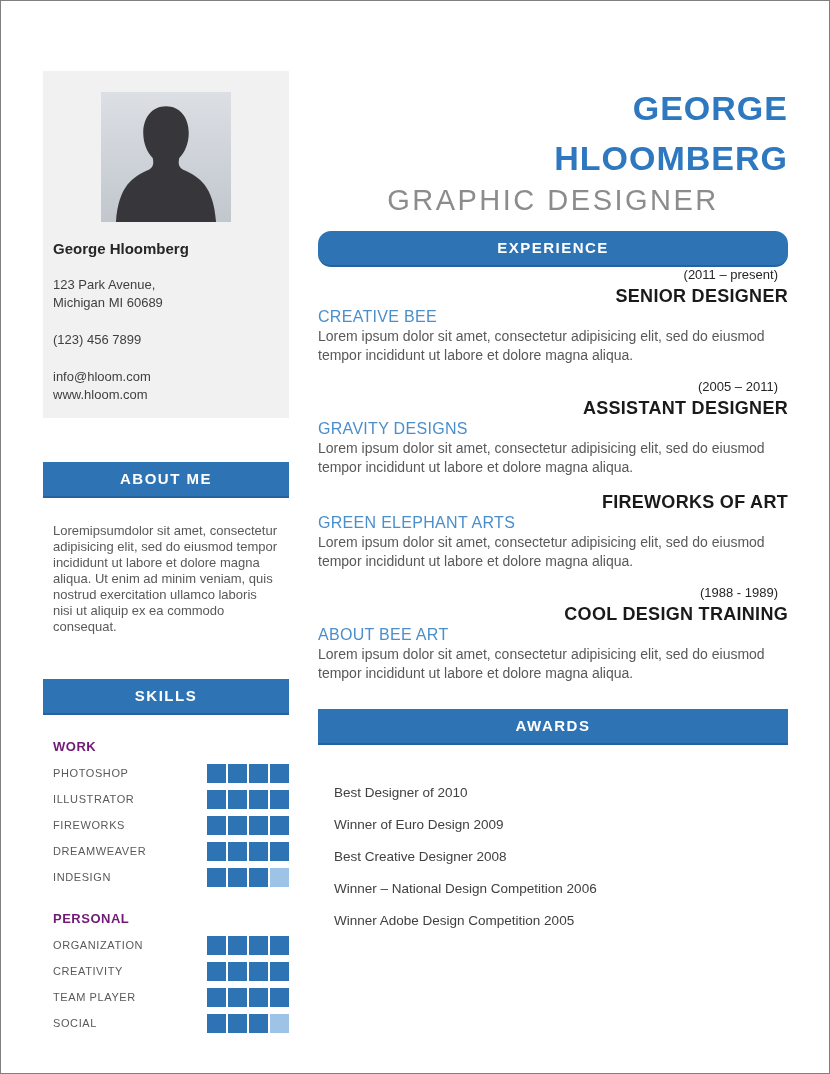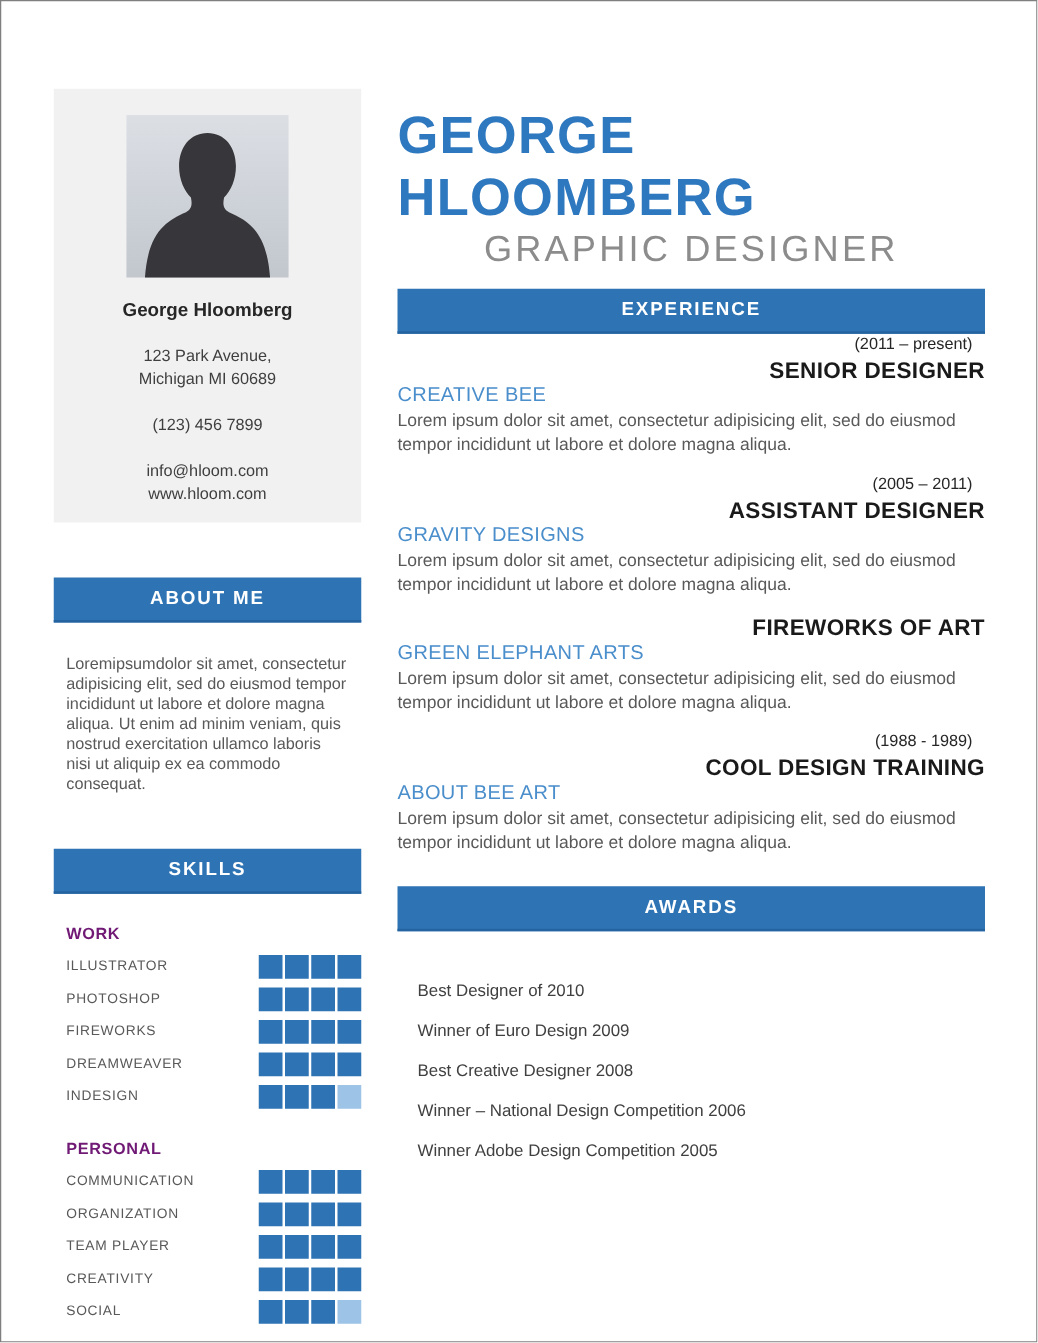"GEORGE" .name-line { font-size: 42px -> 34px; text-align: left -> right }
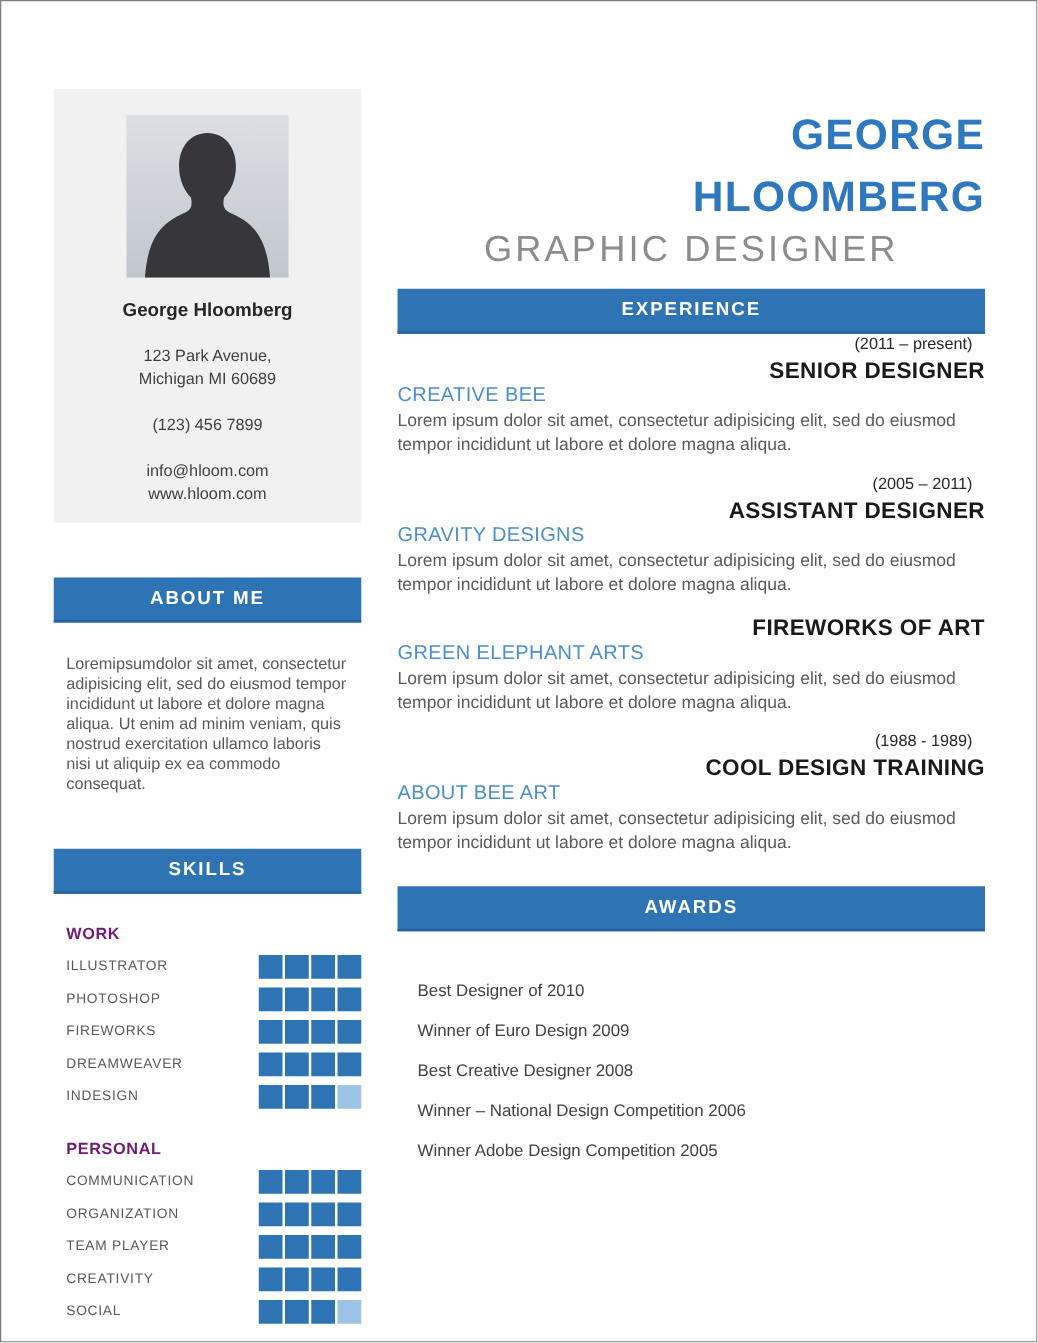"George Hloomberg" .contact-card { text-align: center -> none }
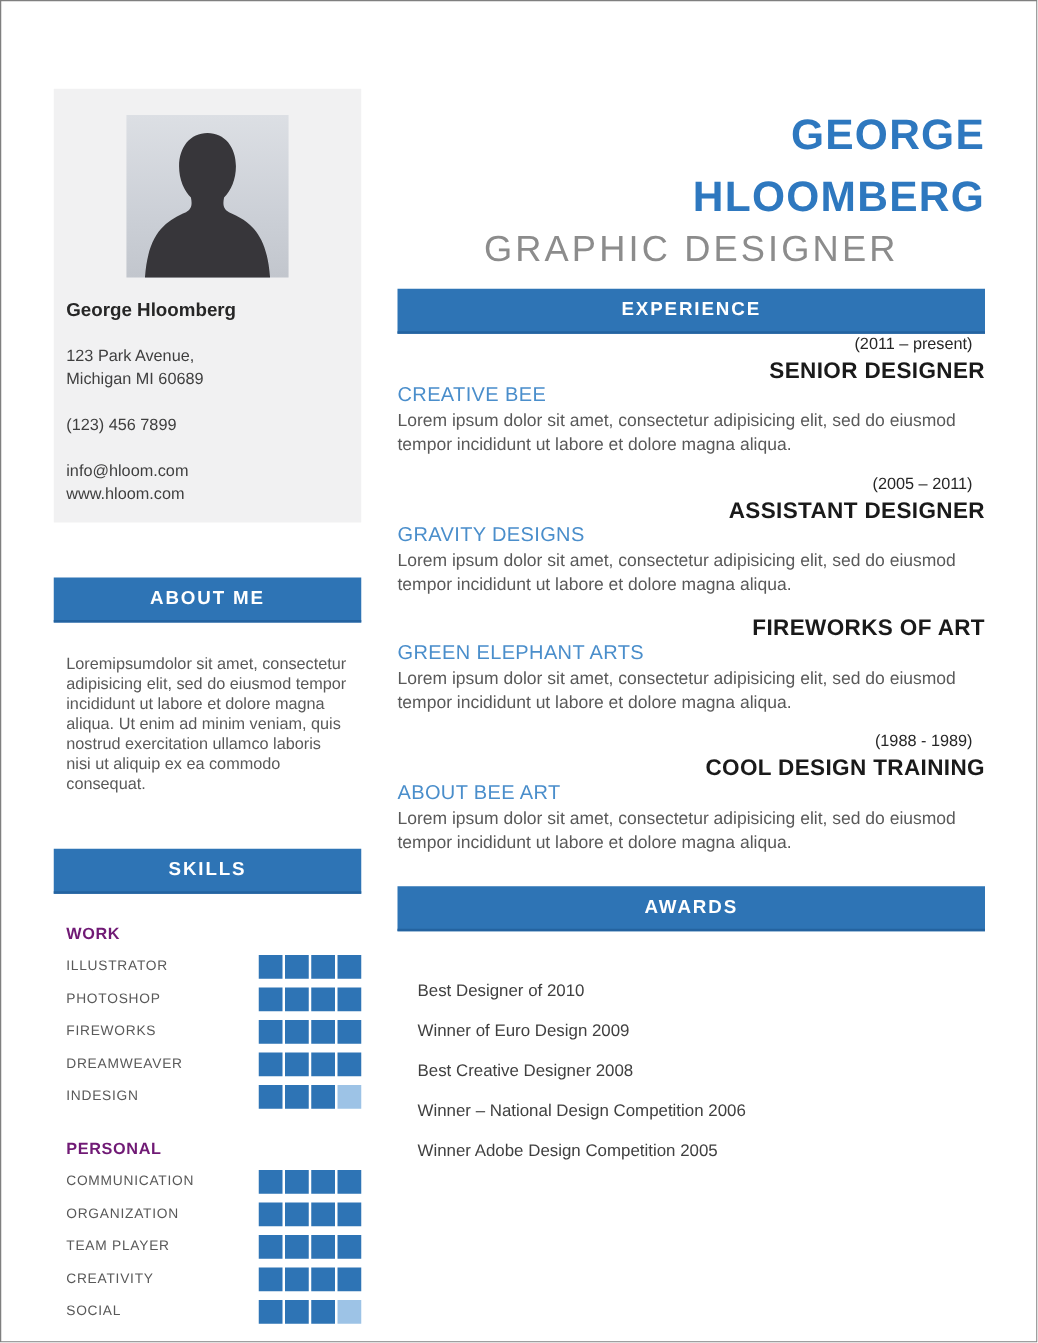"EXPERIENCE" .banner-experience { border-radius: none -> 13px }
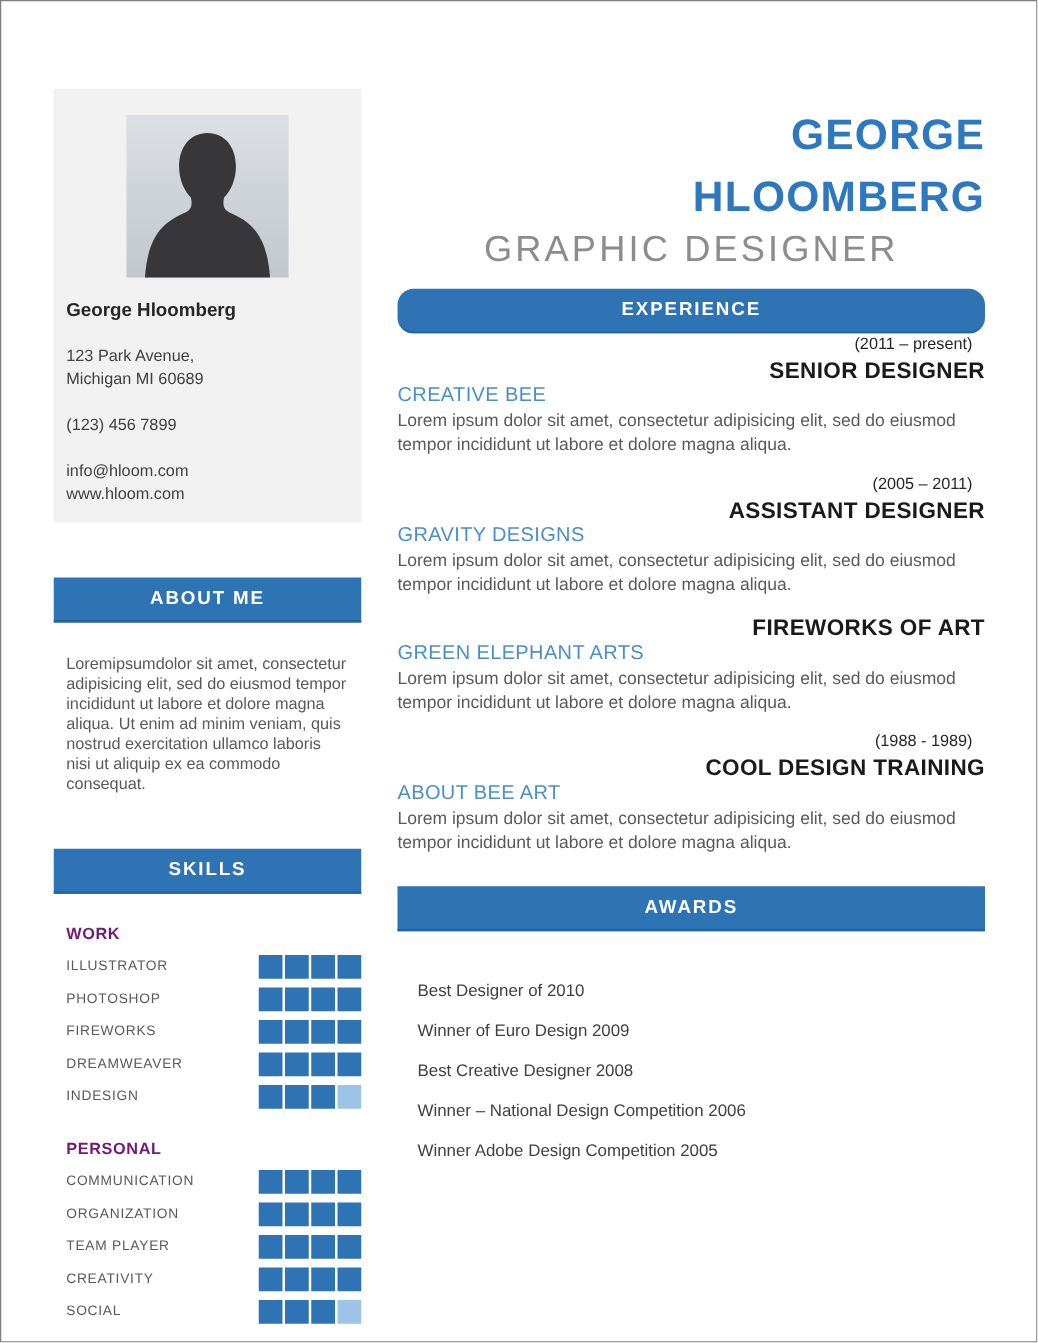"ILLUSTRATOR" div.skill-row { order: before "PHOTOSHOP" -> after "PHOTOSHOP" }
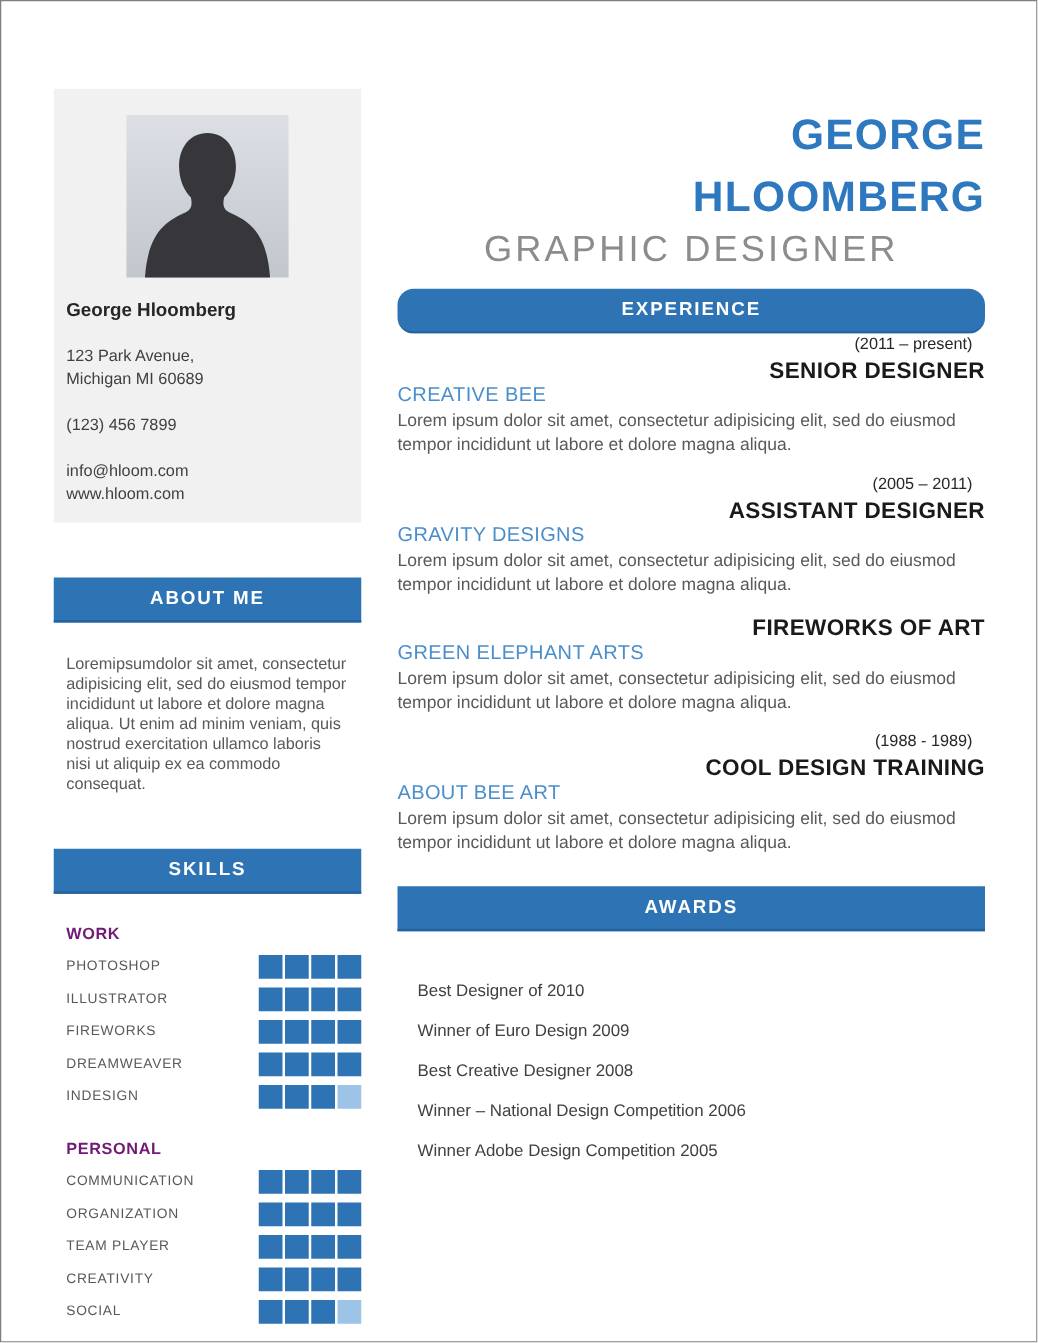"COMMUNICATION" div.skill-row { html: <div> <span>COMMUNICATION</span> <span> <span></span> <span></span> <span></span> <span></span> </span> </div> -> none }
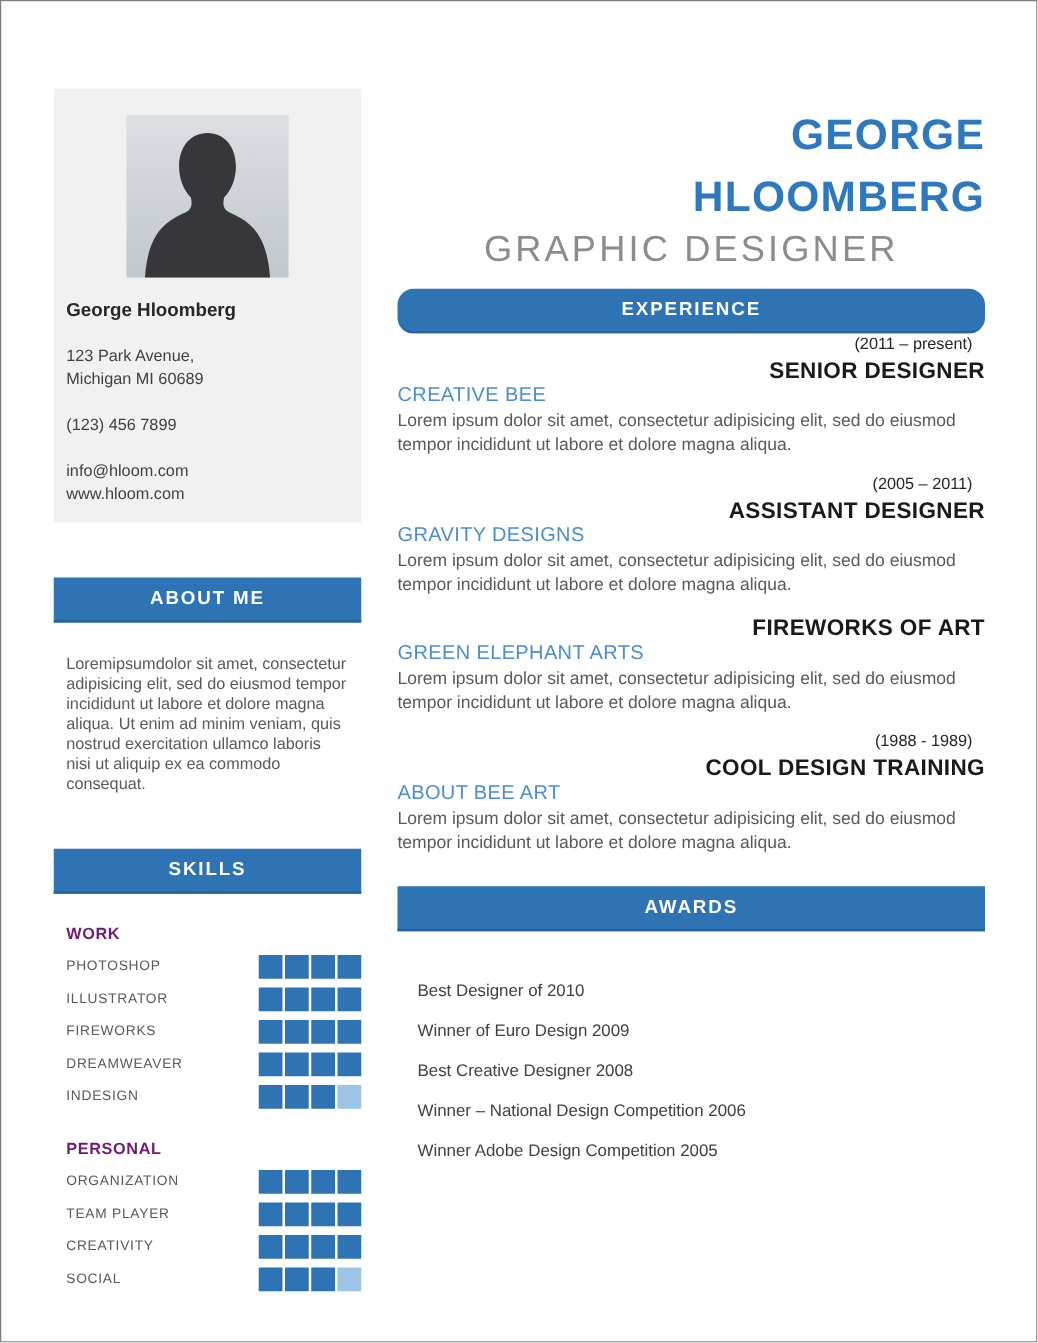"TEAM PLAYER" div.skill-row { order: before "CREATIVITY" -> after "CREATIVITY" }
